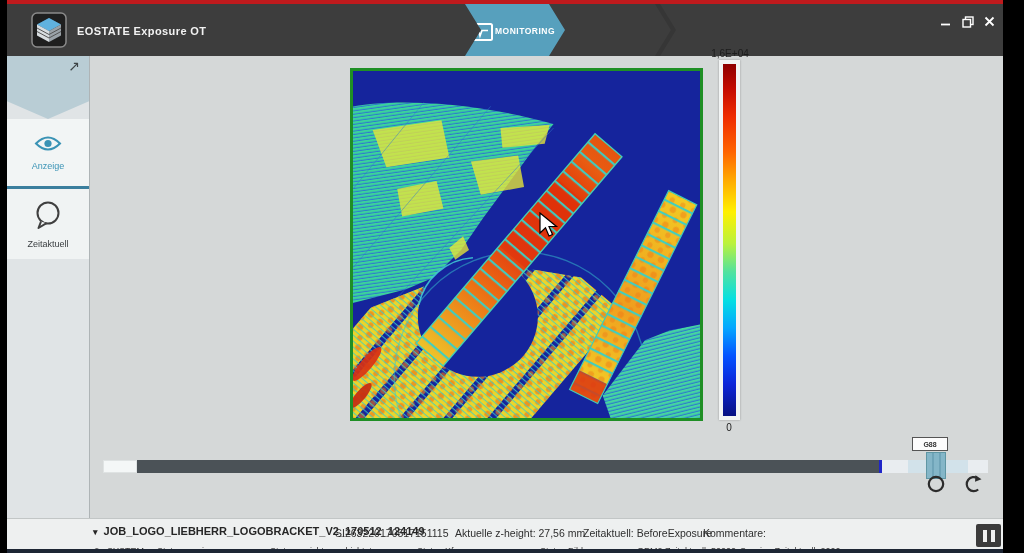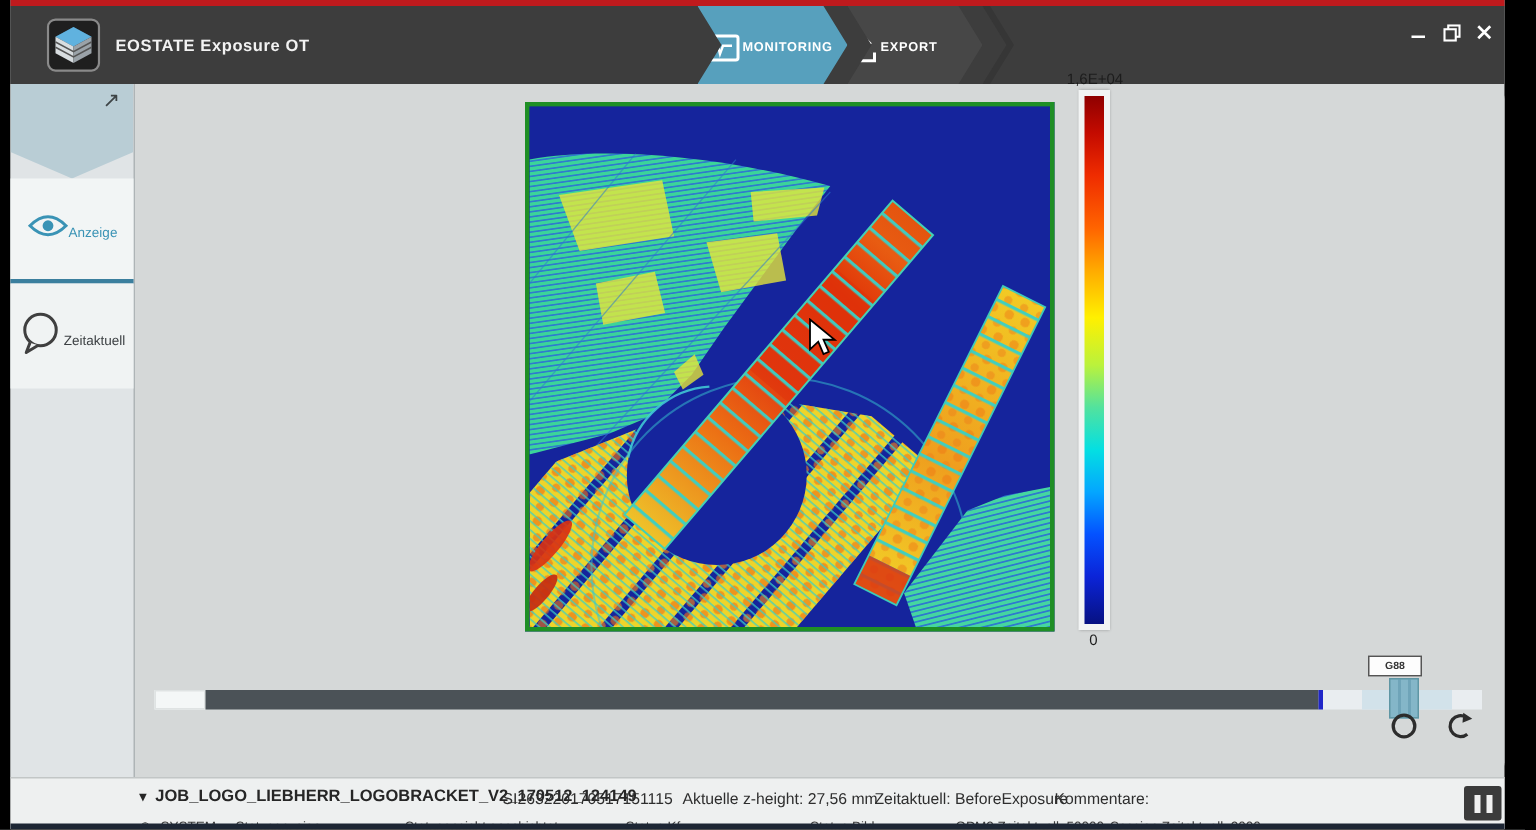"EXPORT" div.tab { html: <div> <span> <svg> <path></path> <path></path> <path></path> </svg> </span> <span>EXPORT</span> </div> -> none }
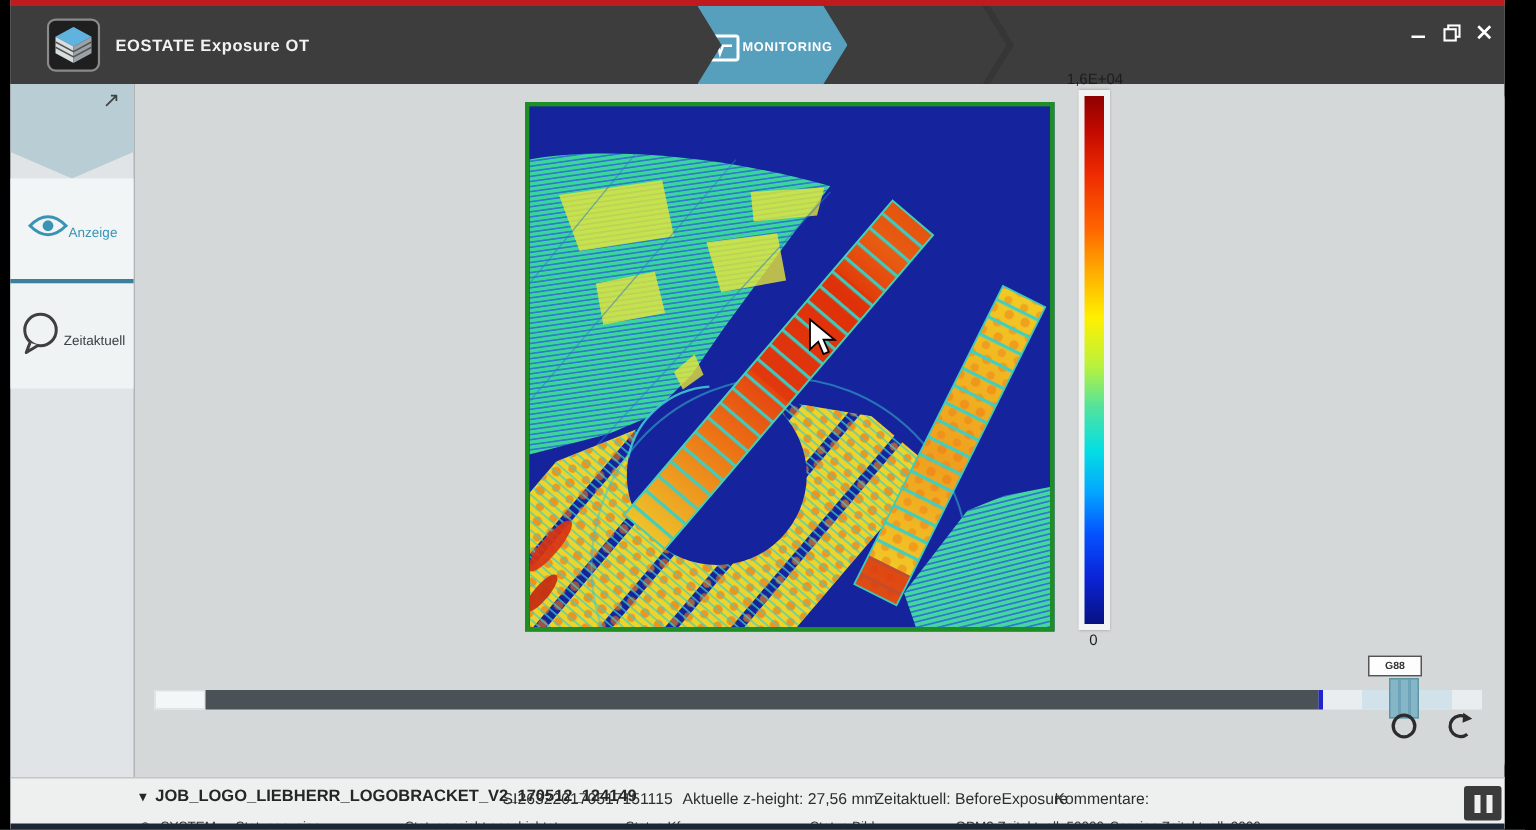"Anzeige" .sb-item { flex-direction: none -> column }
